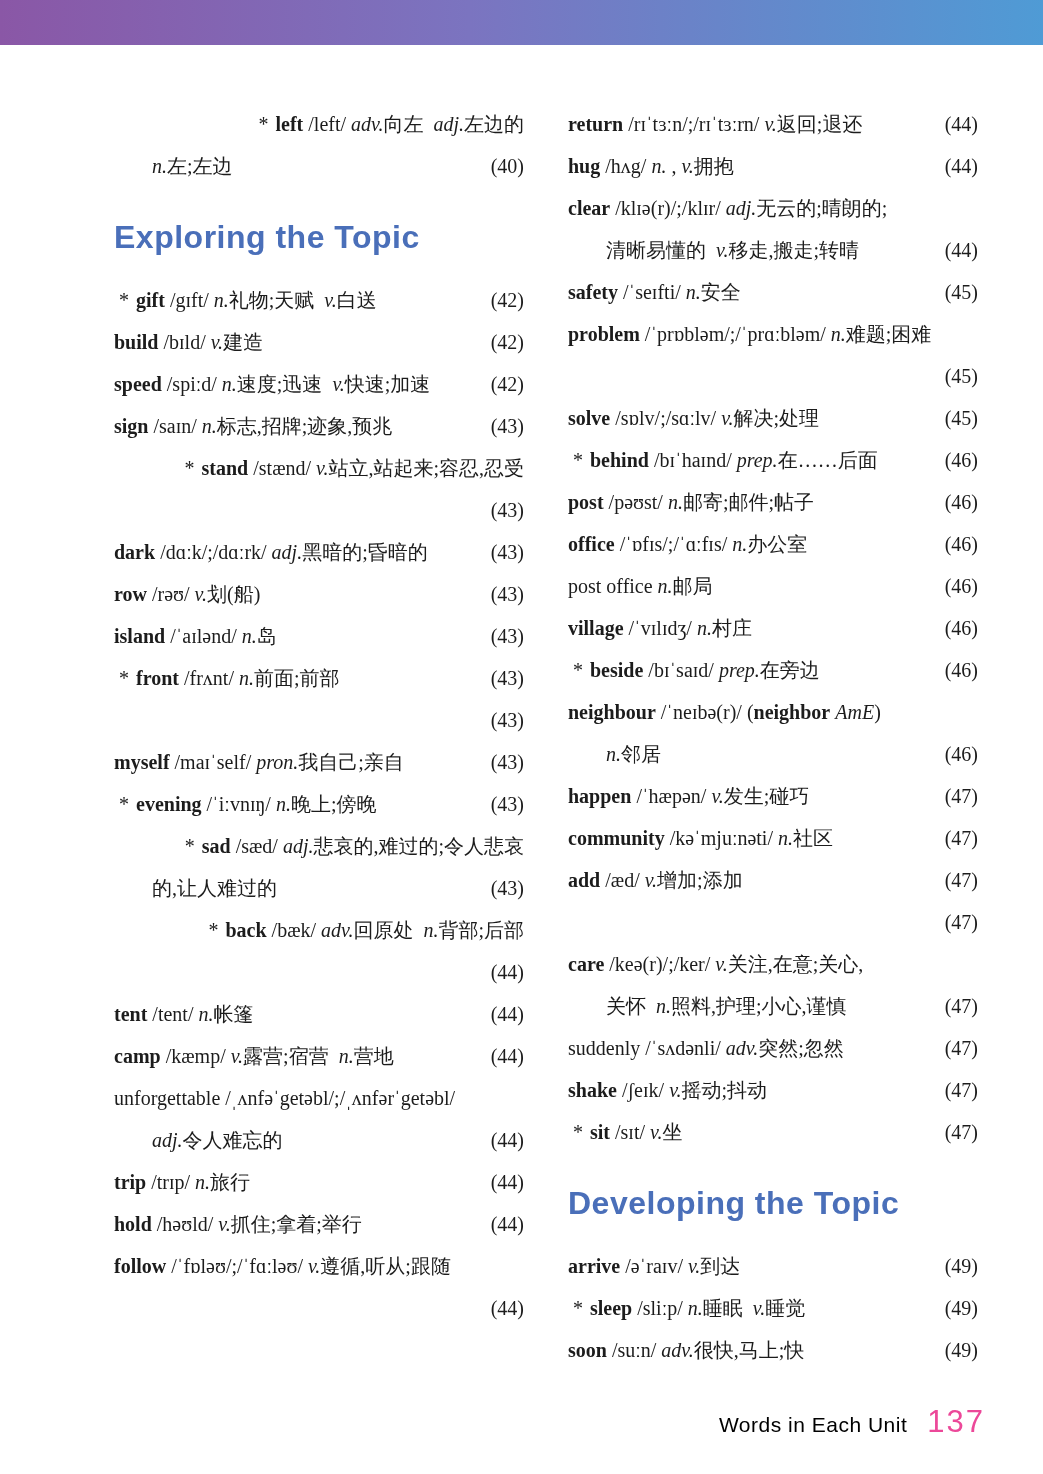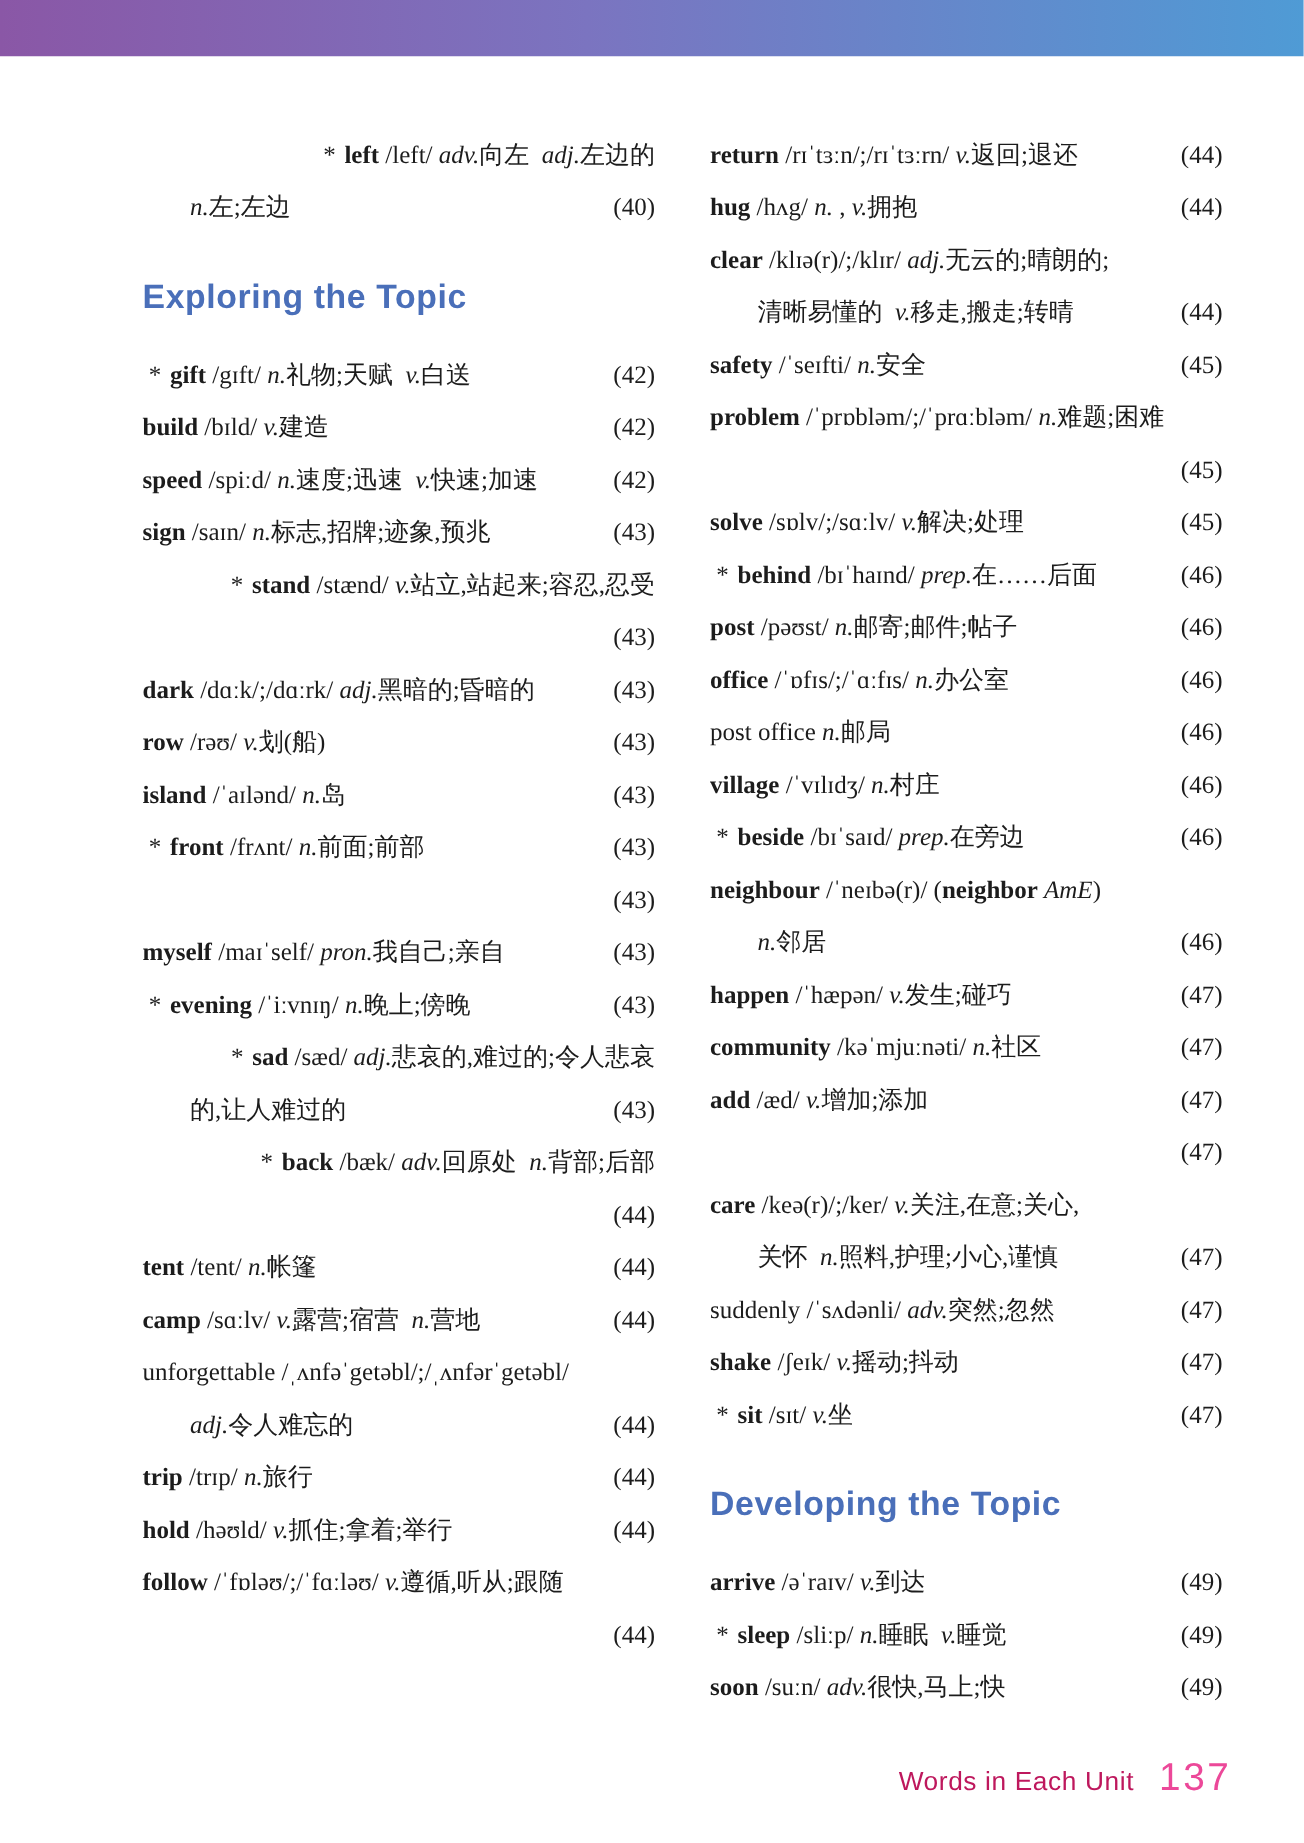"Exploring the Topic" .section-heading { font-size: 27px -> 32px }
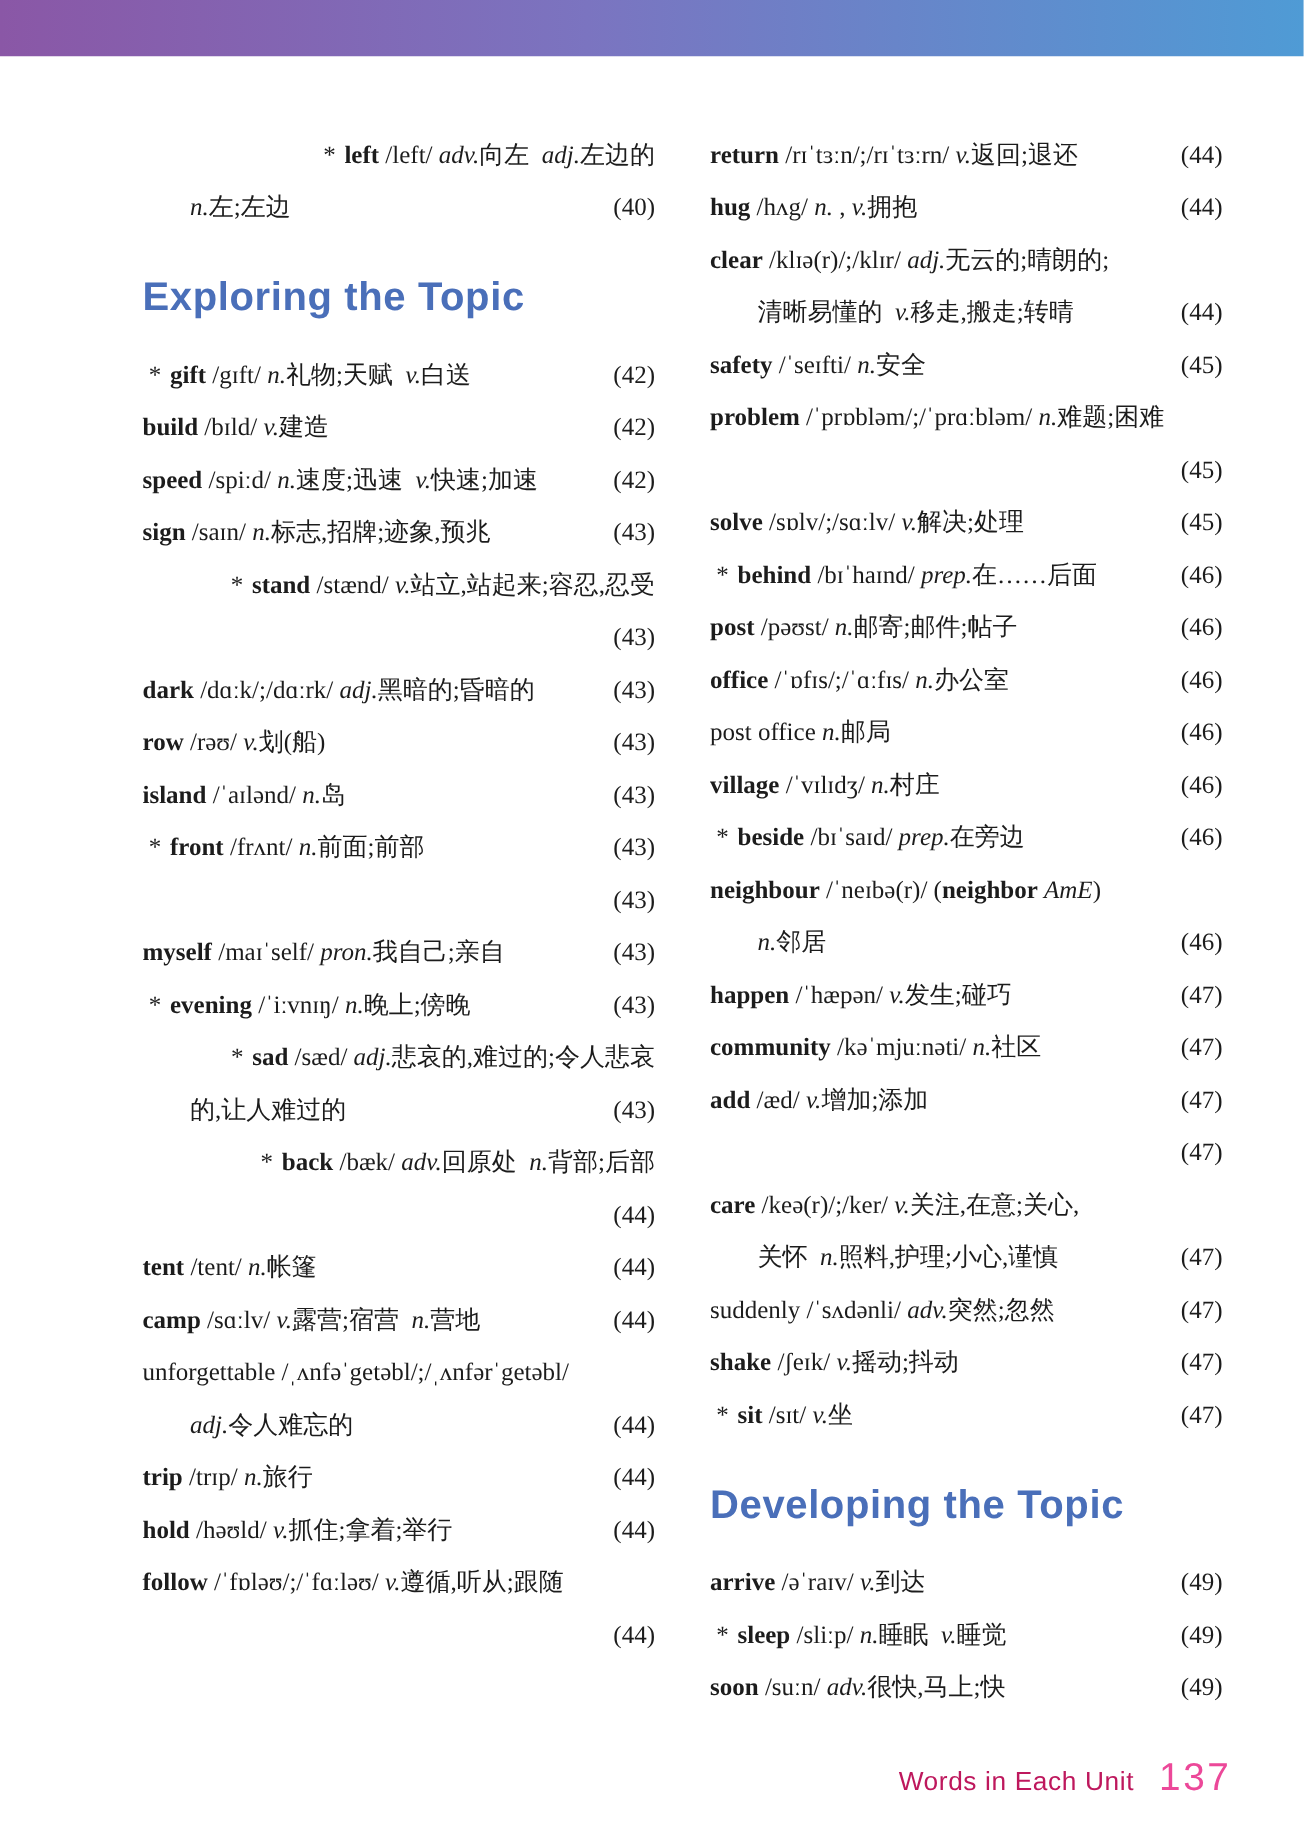"/sɑːlv/" span.seg-r { text: /sɑːlv/ -> /kæmp/ }
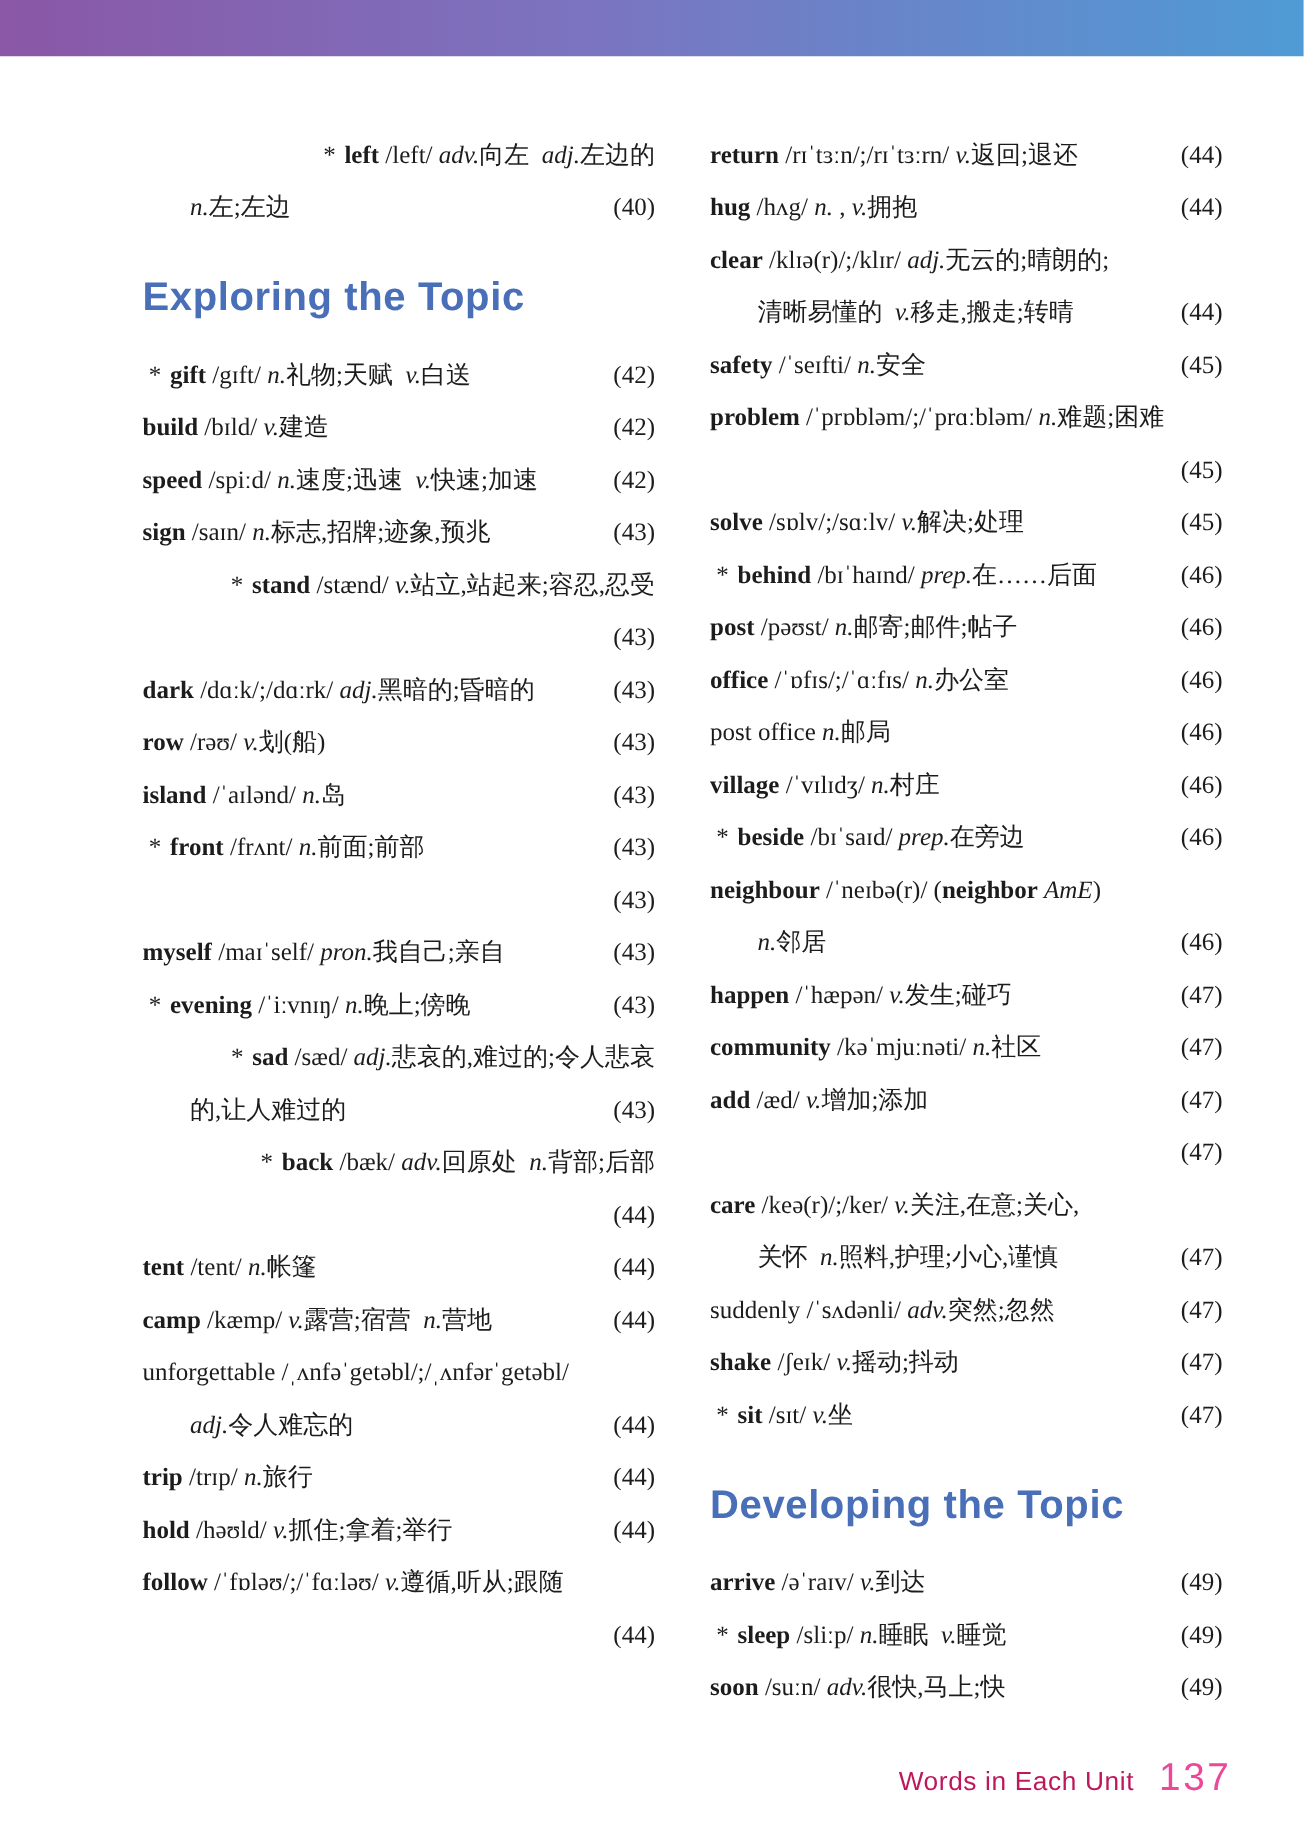"Words in Each Unit" .footer-label { color: #be185d -> #000000 }
